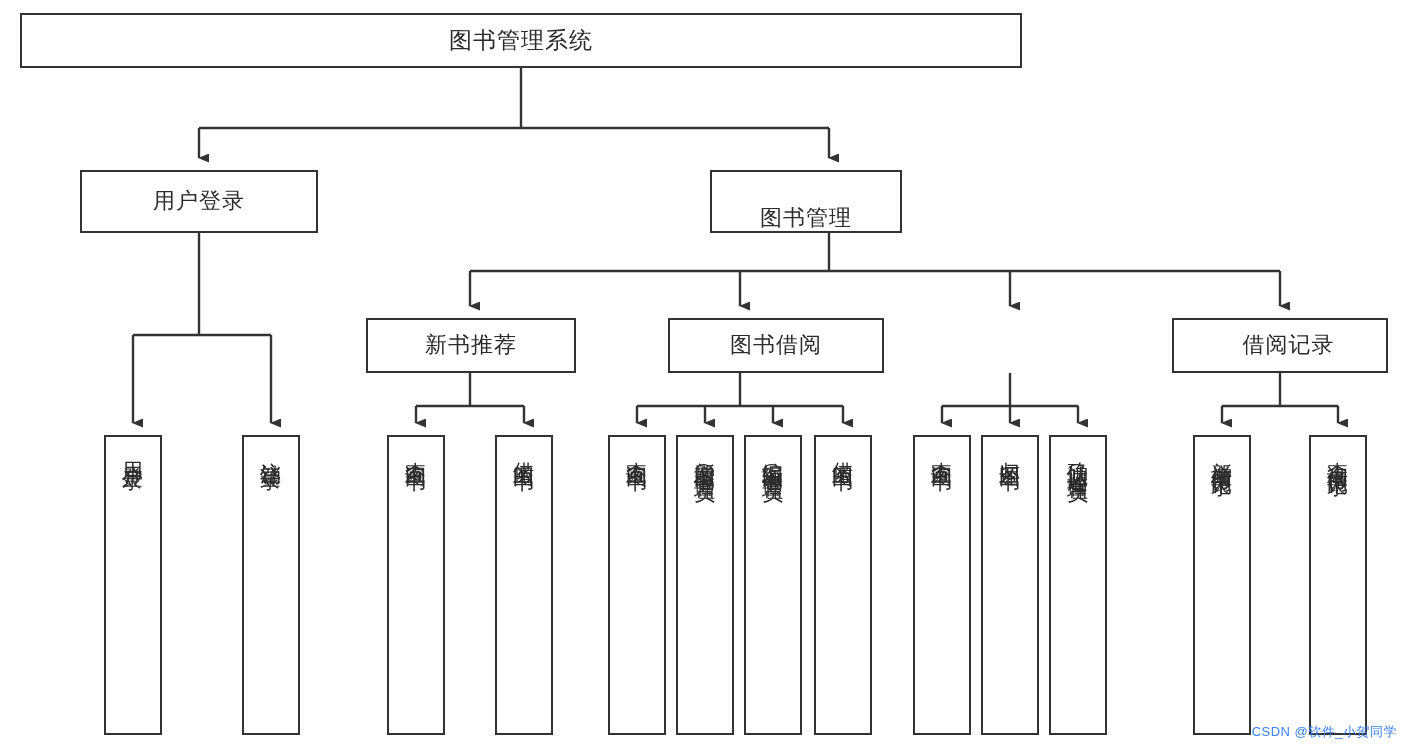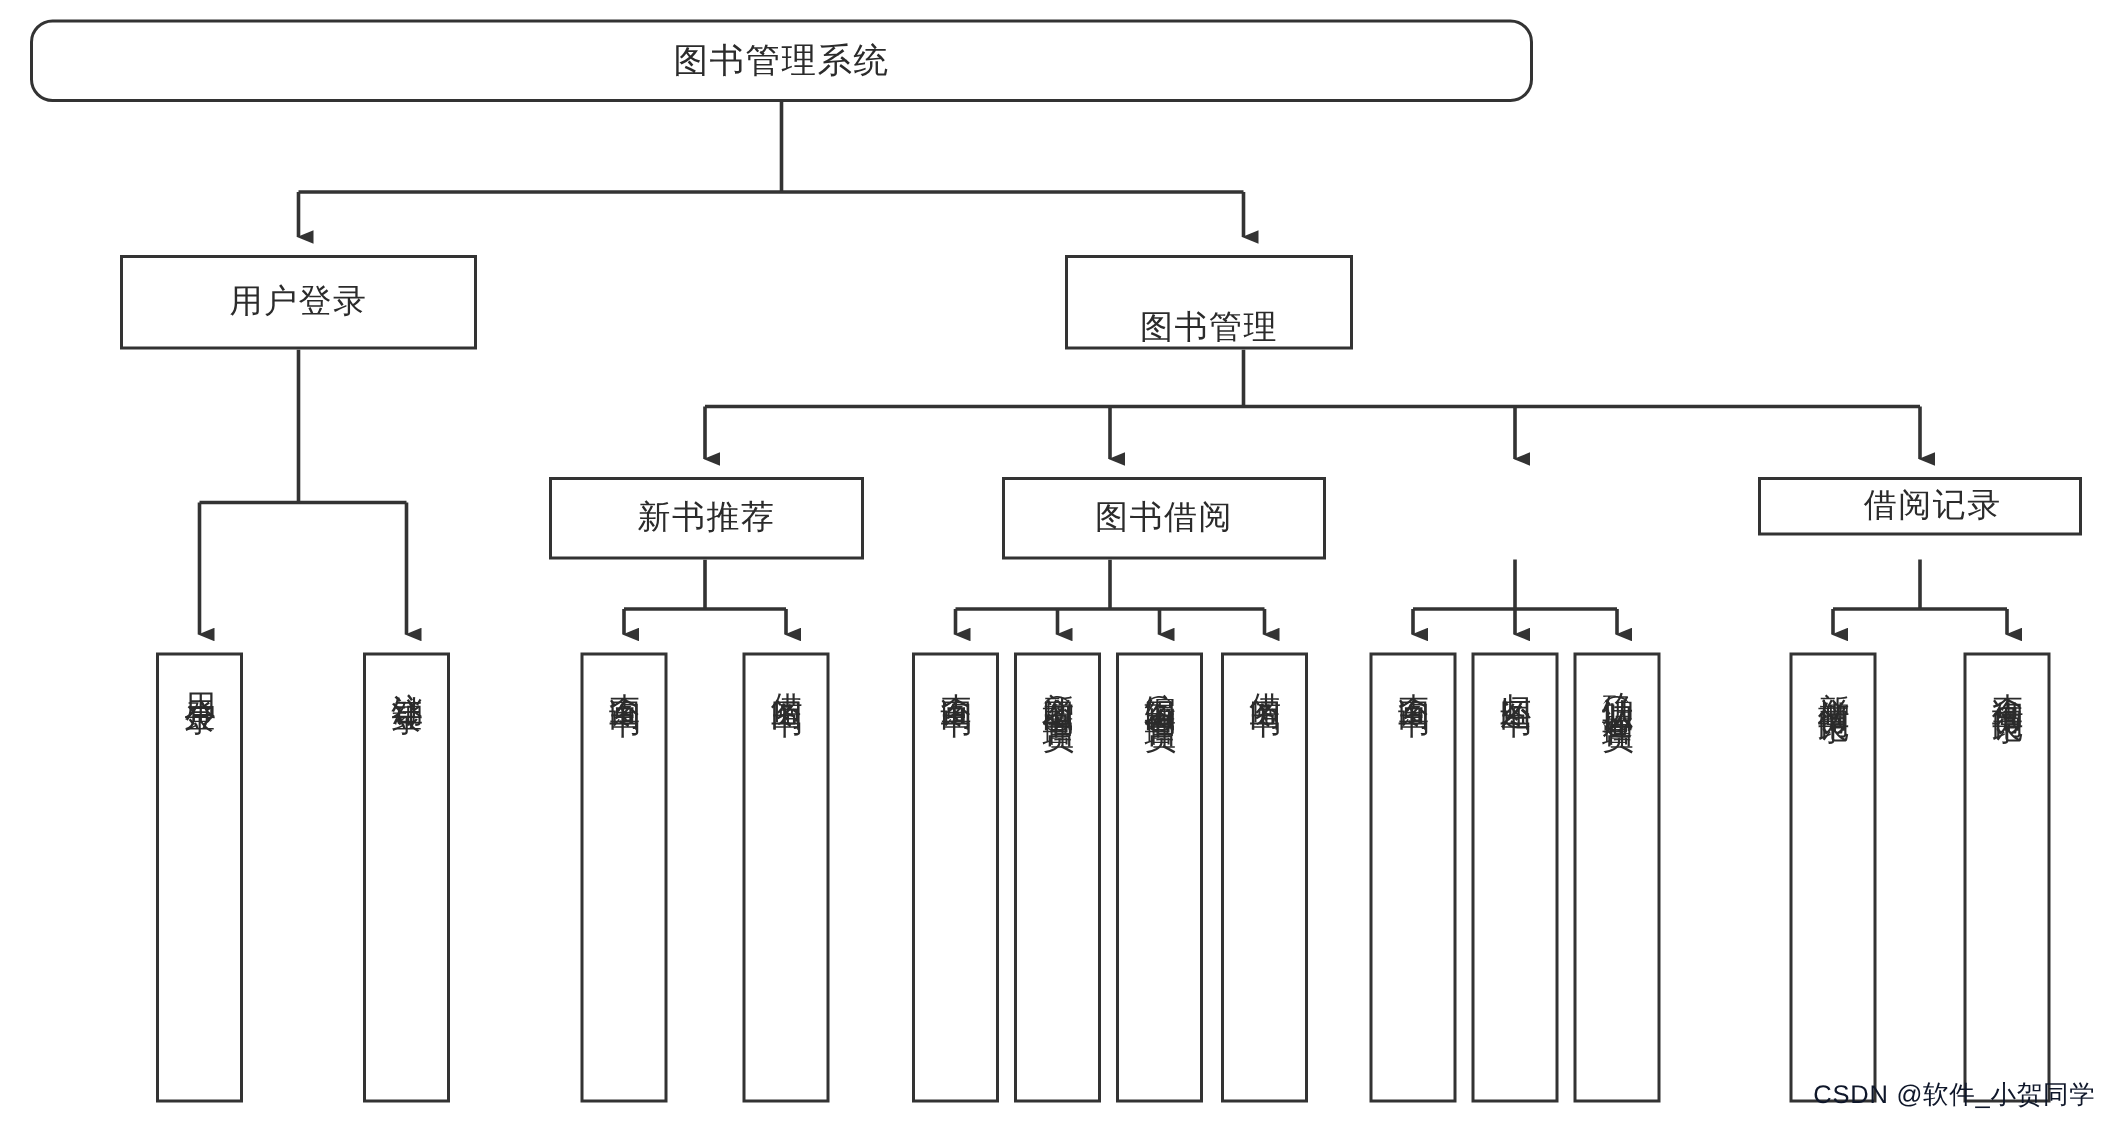"图书管理系统" .node.root { border-radius: 15px -> none }
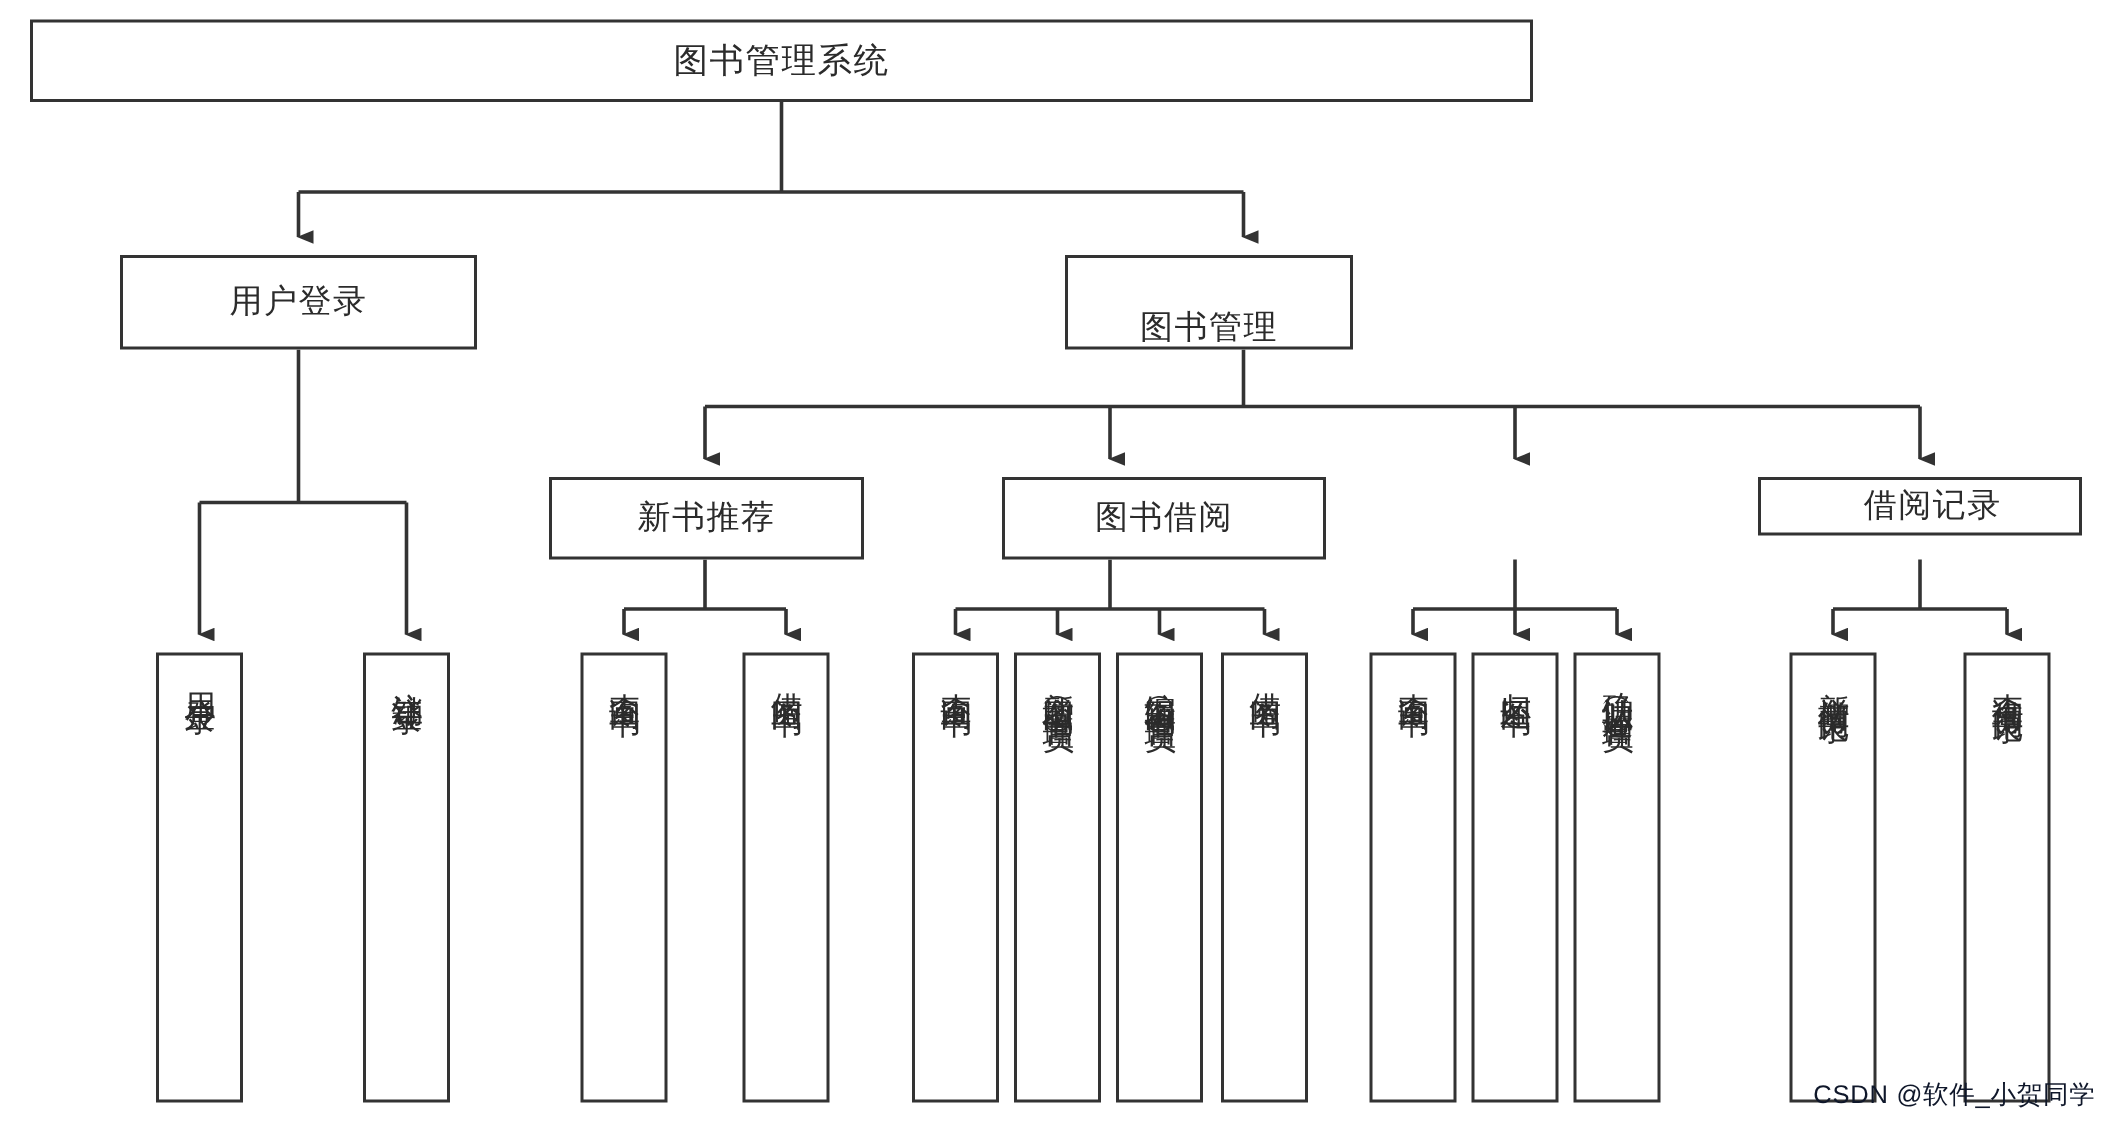"借阅记录" div.node { height: 39px -> 55px }
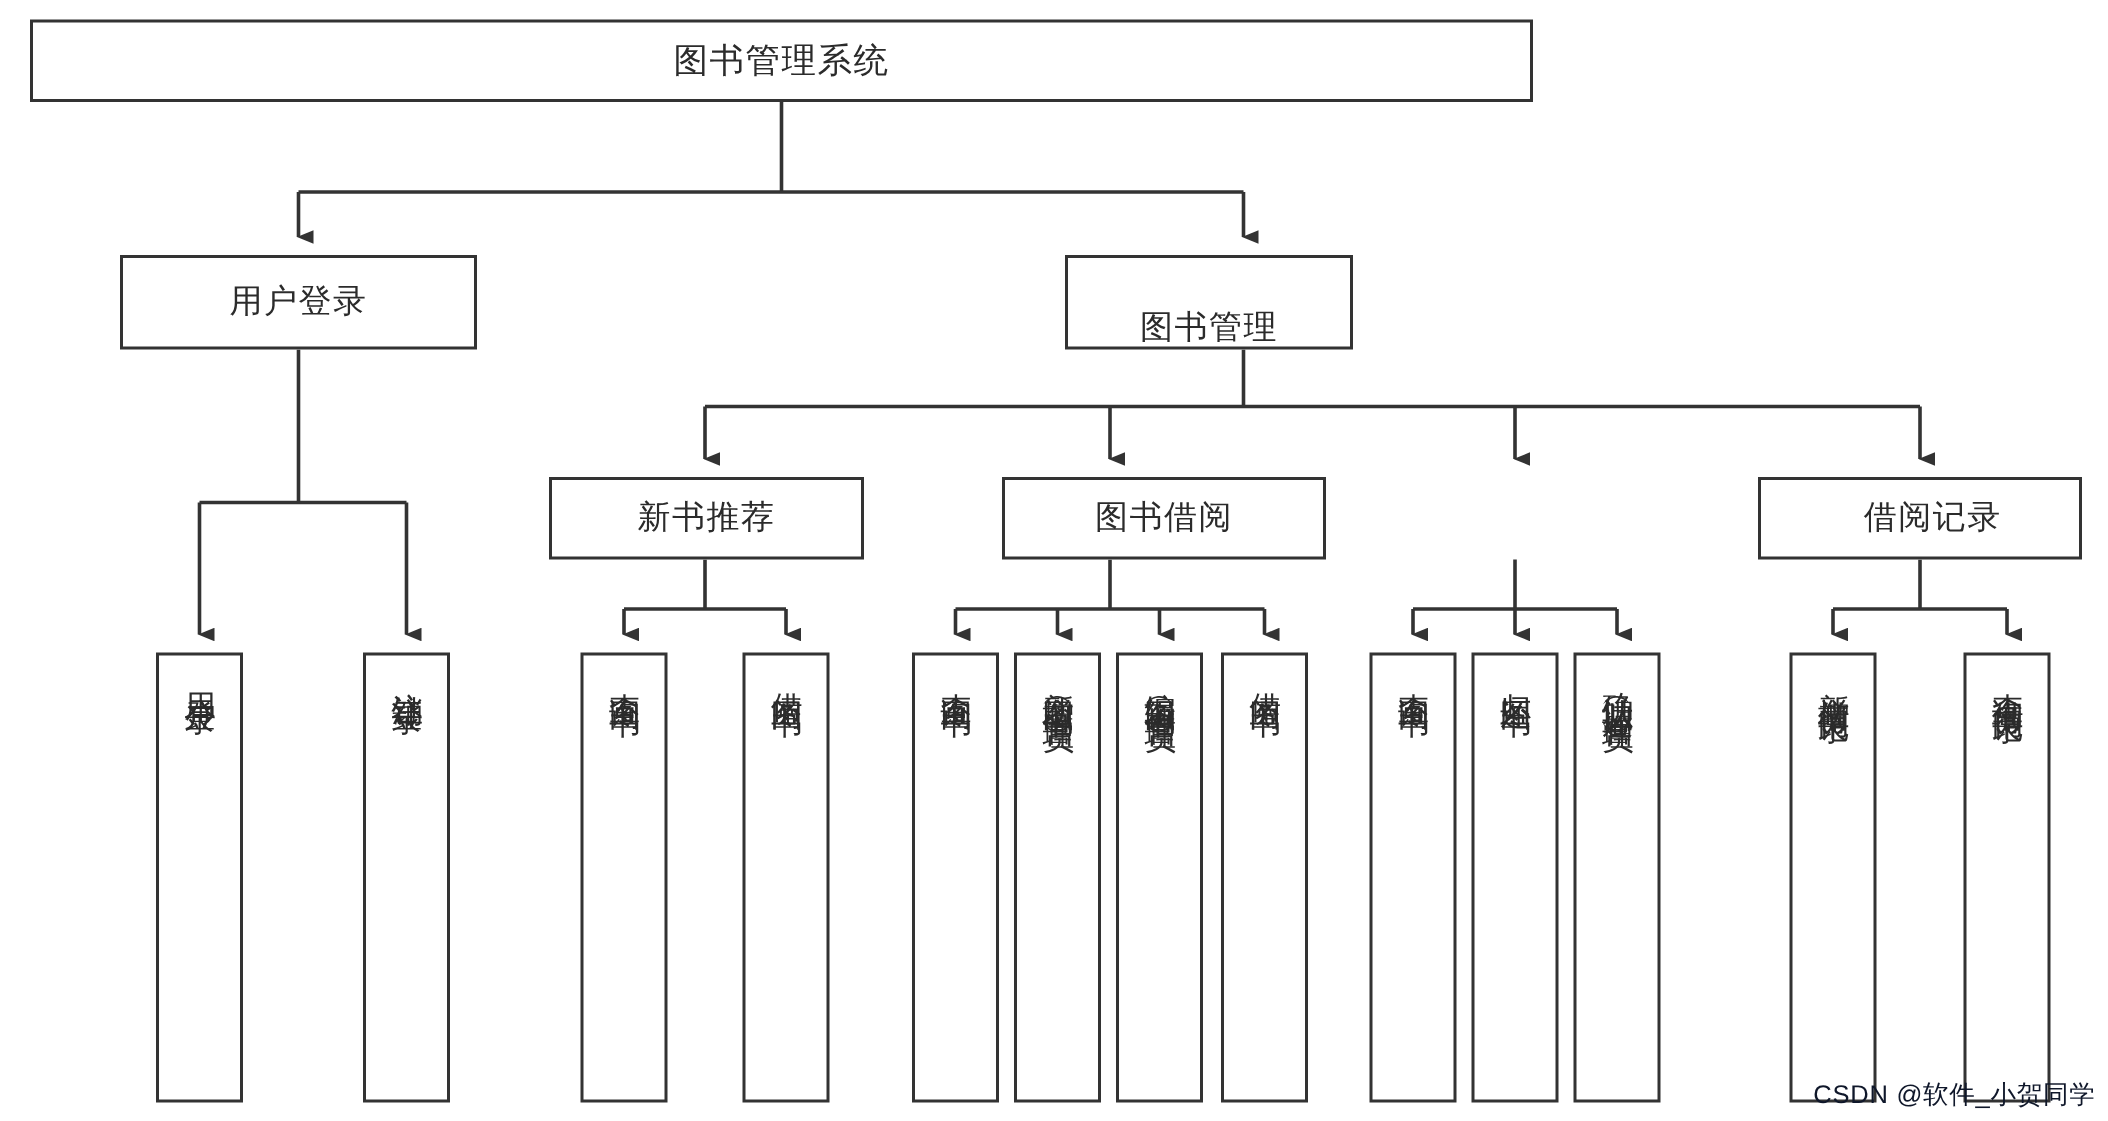"CSDN @软件_小贺同学" #watermark { color: #0f172a -> #3b82f6; font-size: 17px -> 13px }
